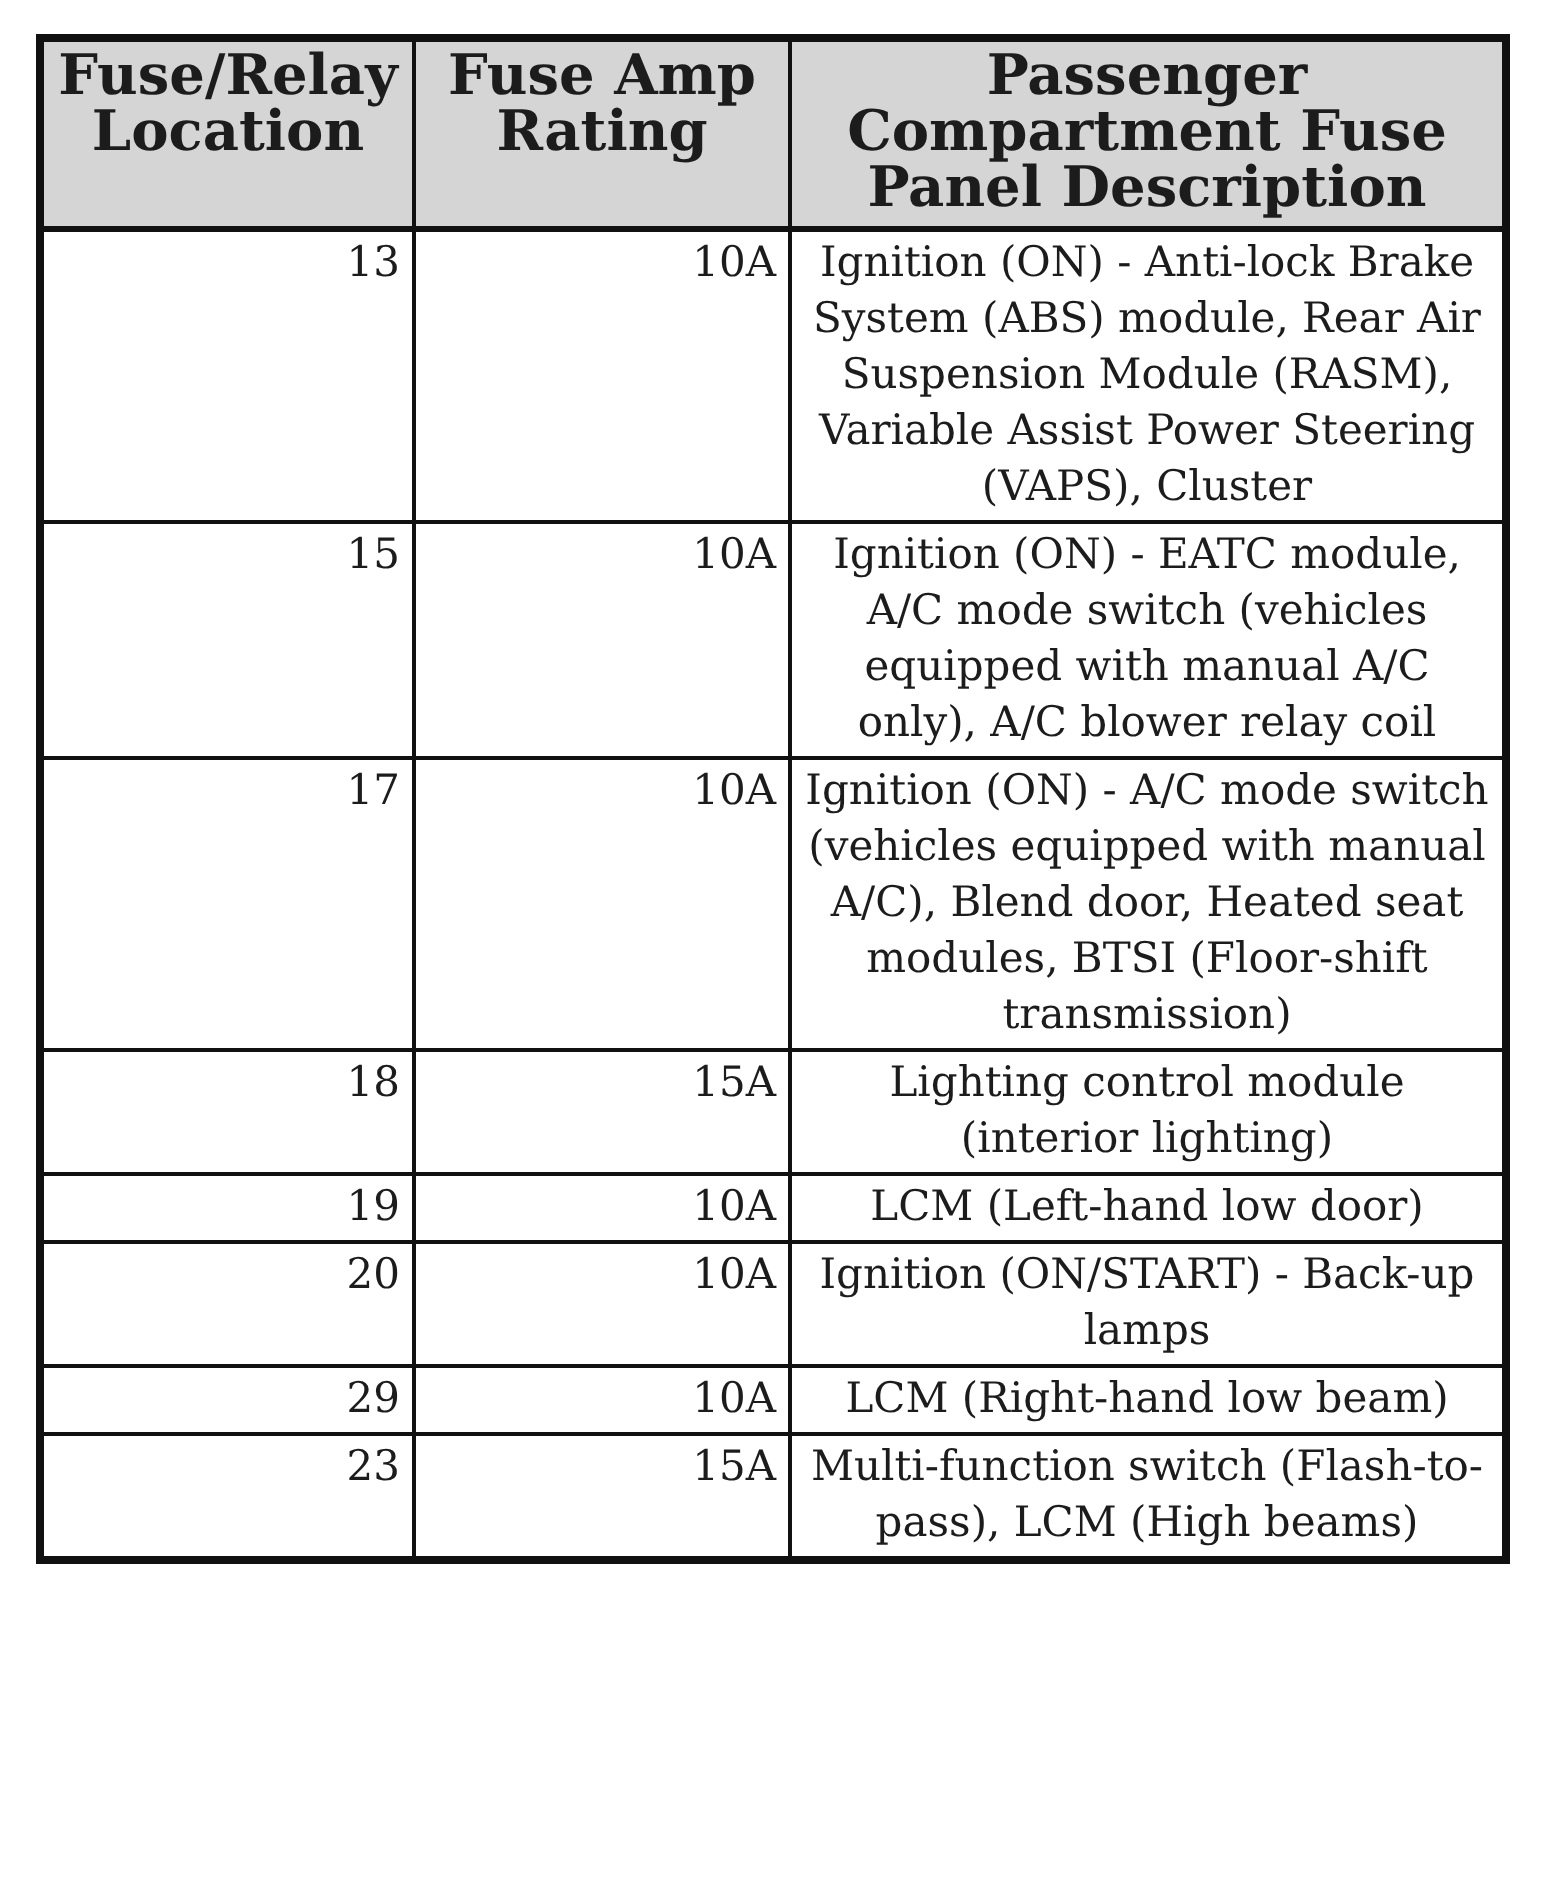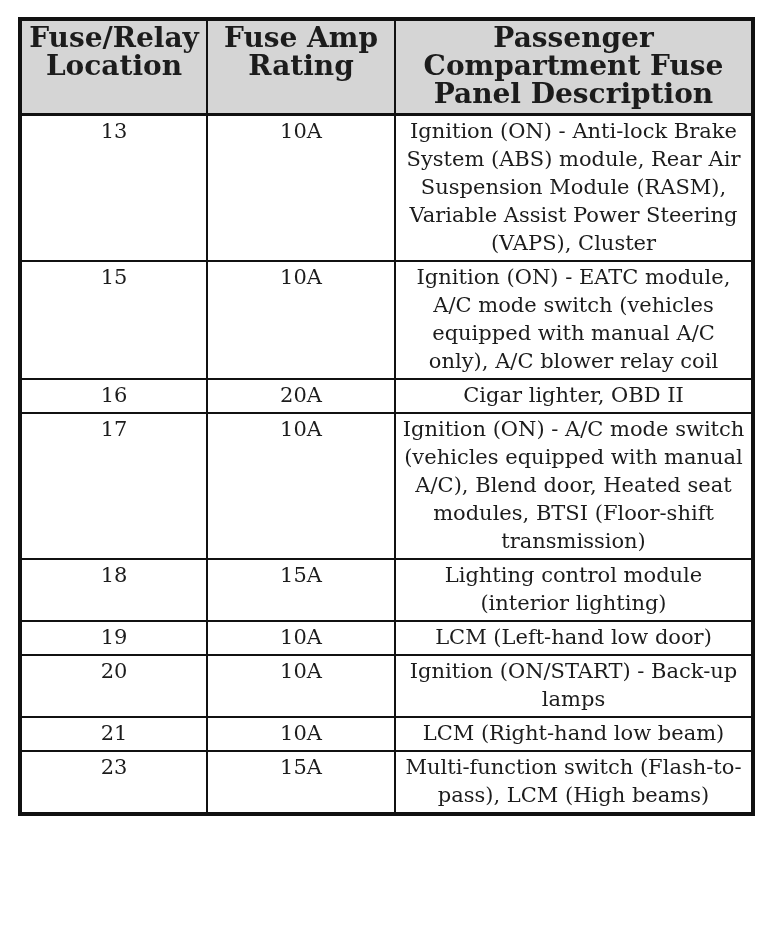"13" td.col-loc, td.col-amp { text-align: center -> right }
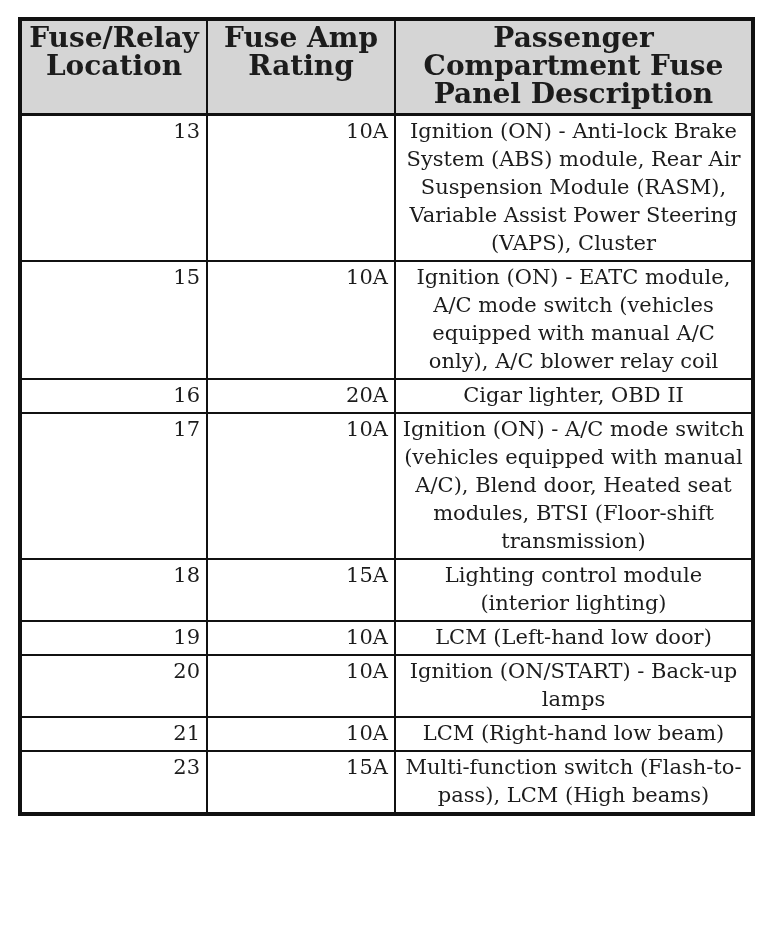"16" tr { html: <tr> <td>16</td> <td>20A</td> <td>Cigar lighter, OBD II</td> </tr> -> none }
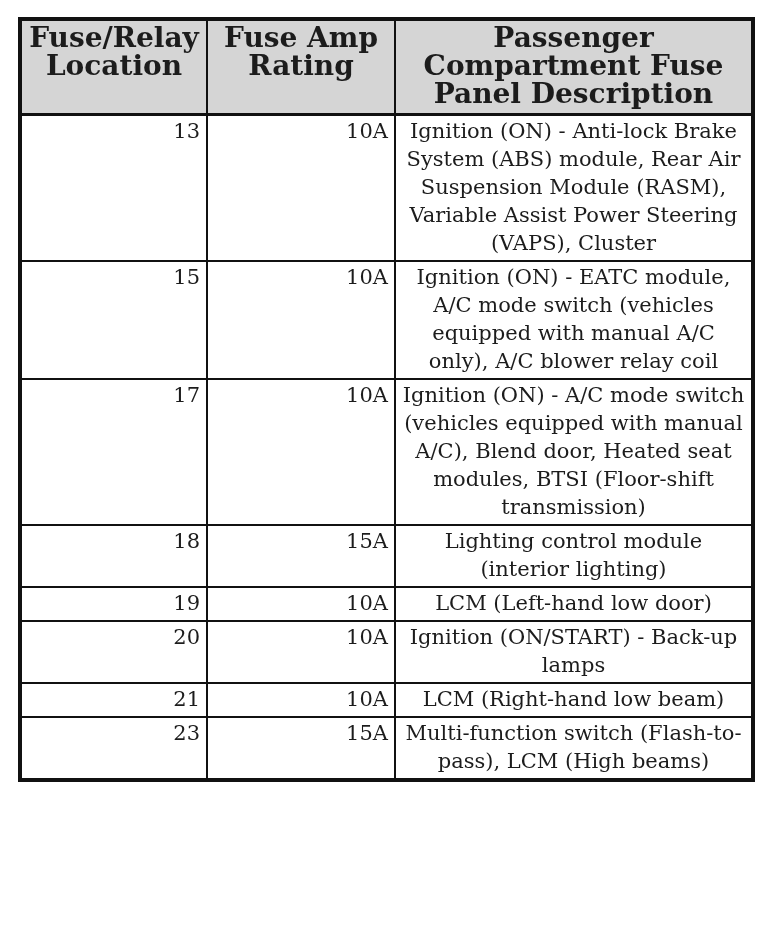"21" td.col-loc { text: 21 -> 29 }
